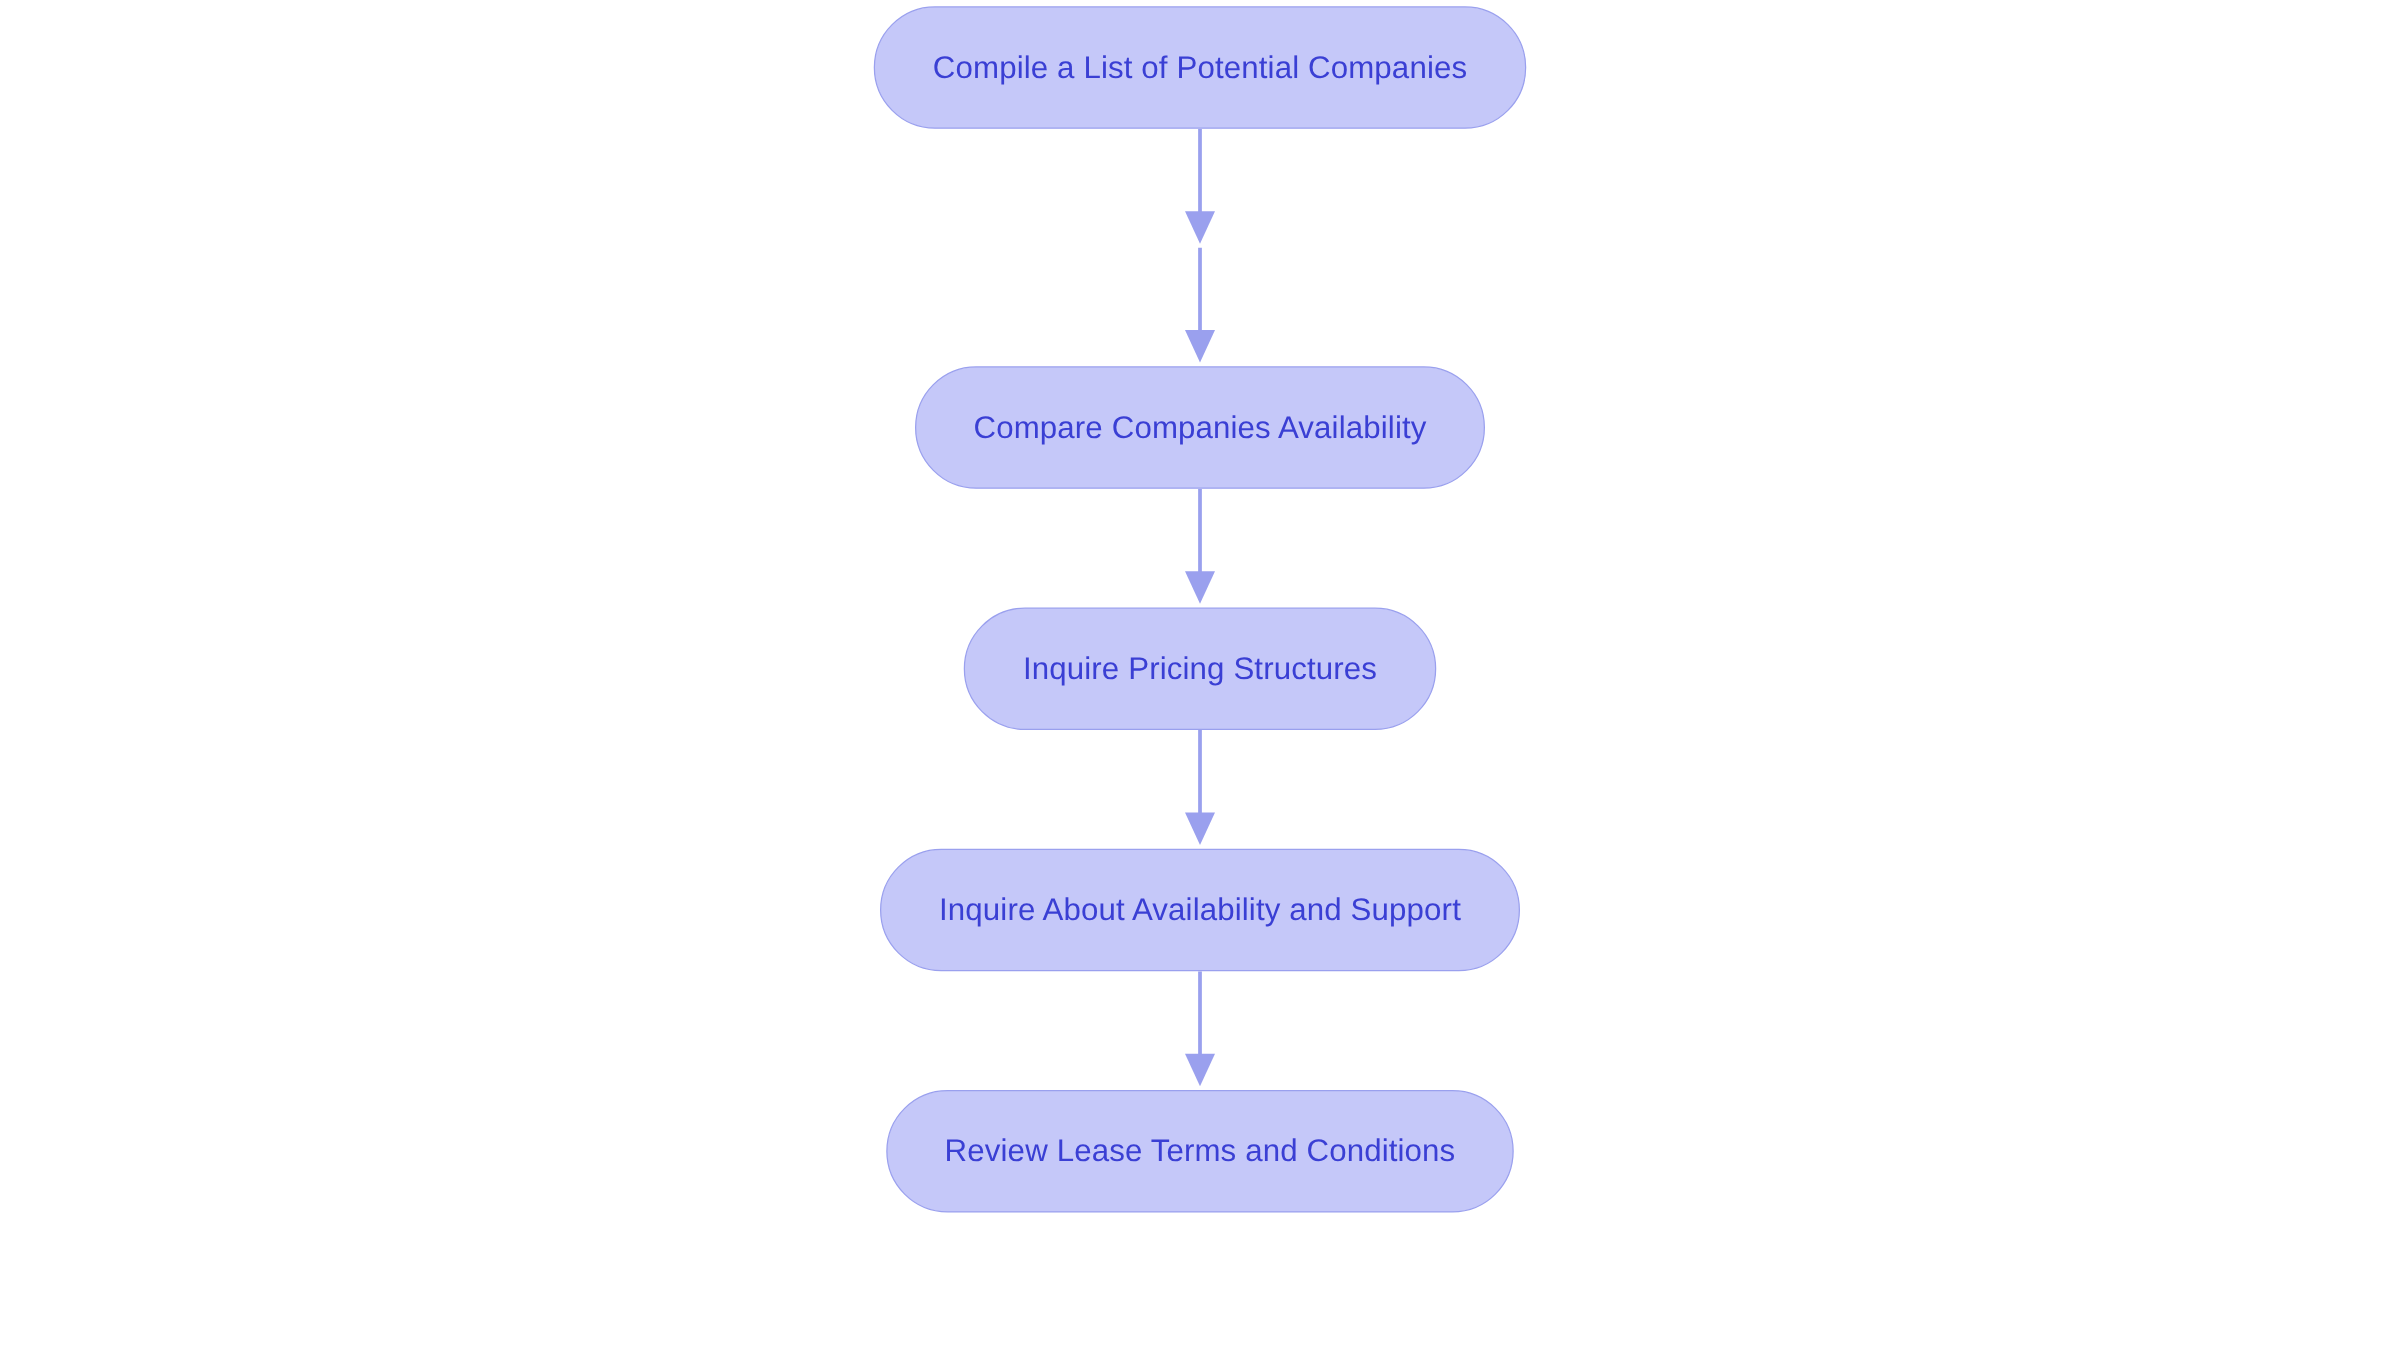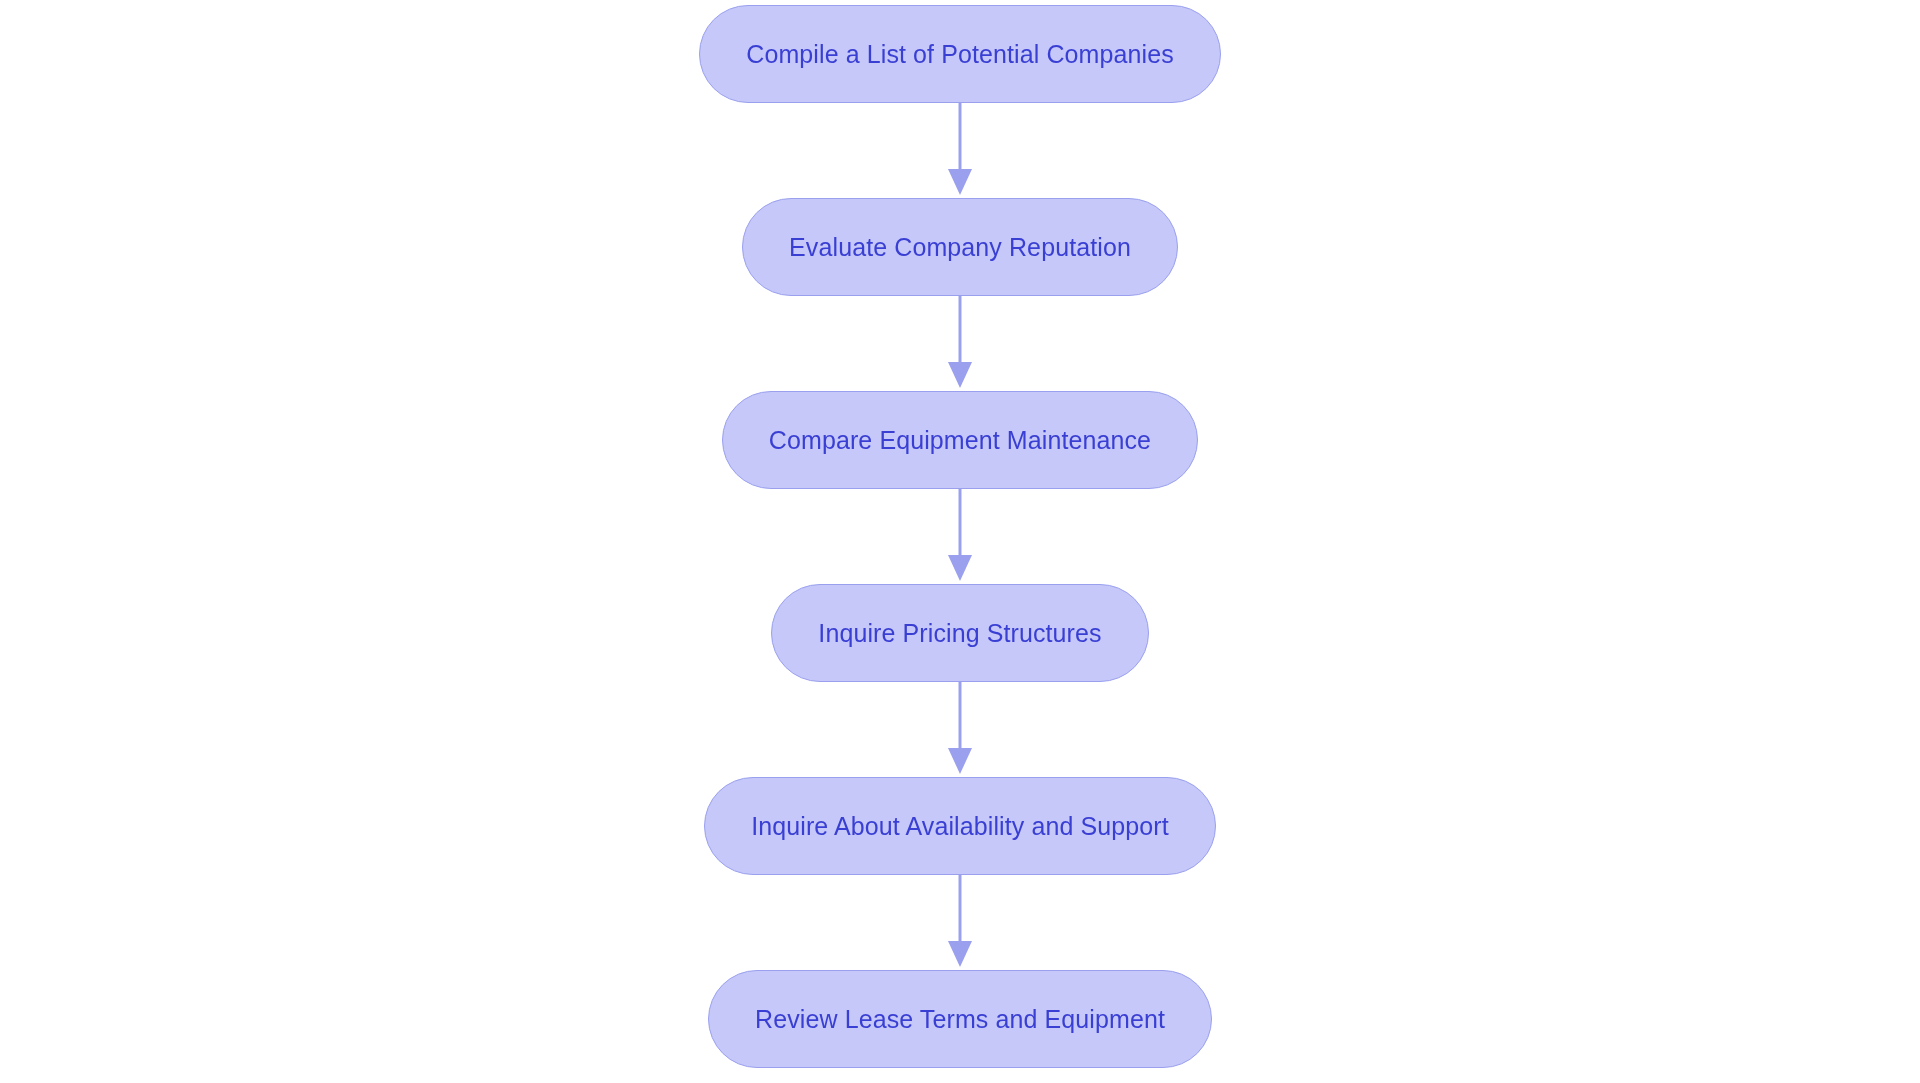"Evaluate Company Reputation" div.node-row { html: <div> <div> <span>Evaluate Company Reputation</span> </div> </div> -> none }
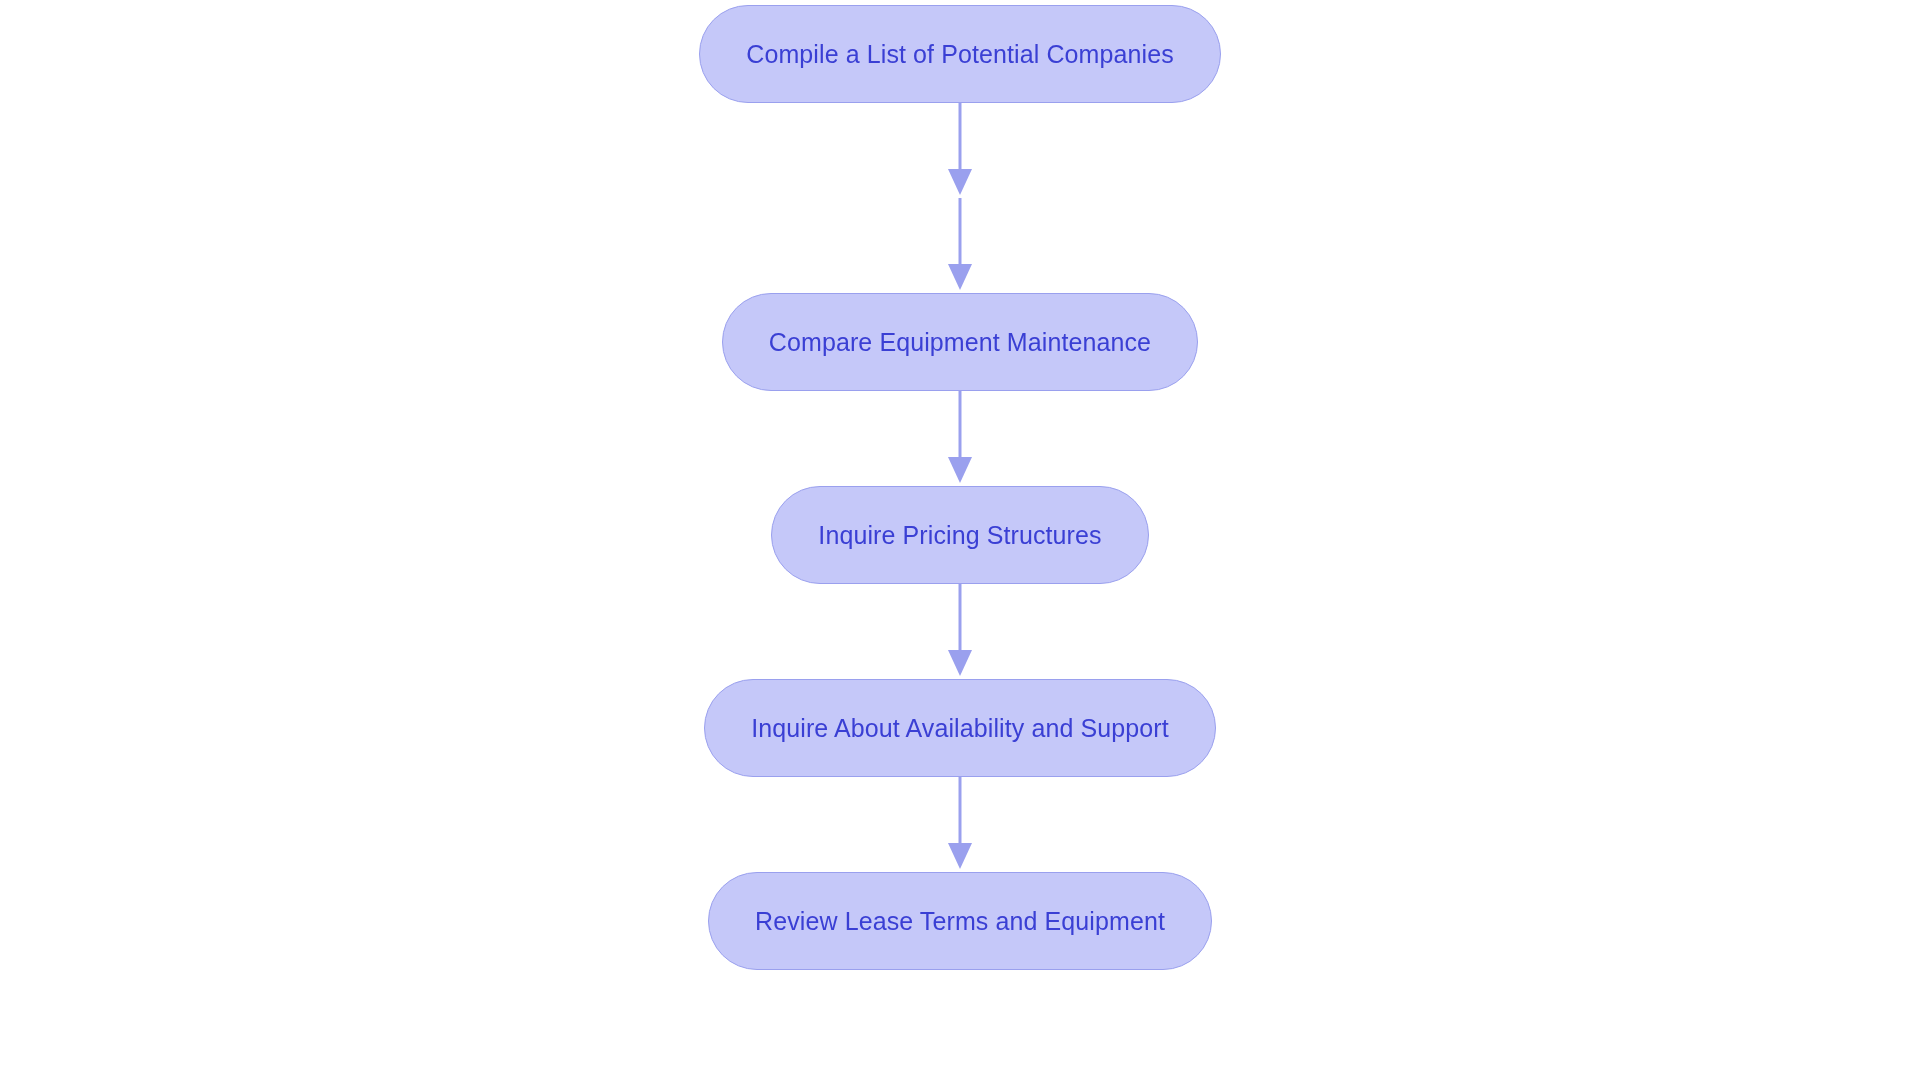"Compare Equipment Maintenance" span.flow-node-label { text: Equipment Maintenance -> Companies Availability }
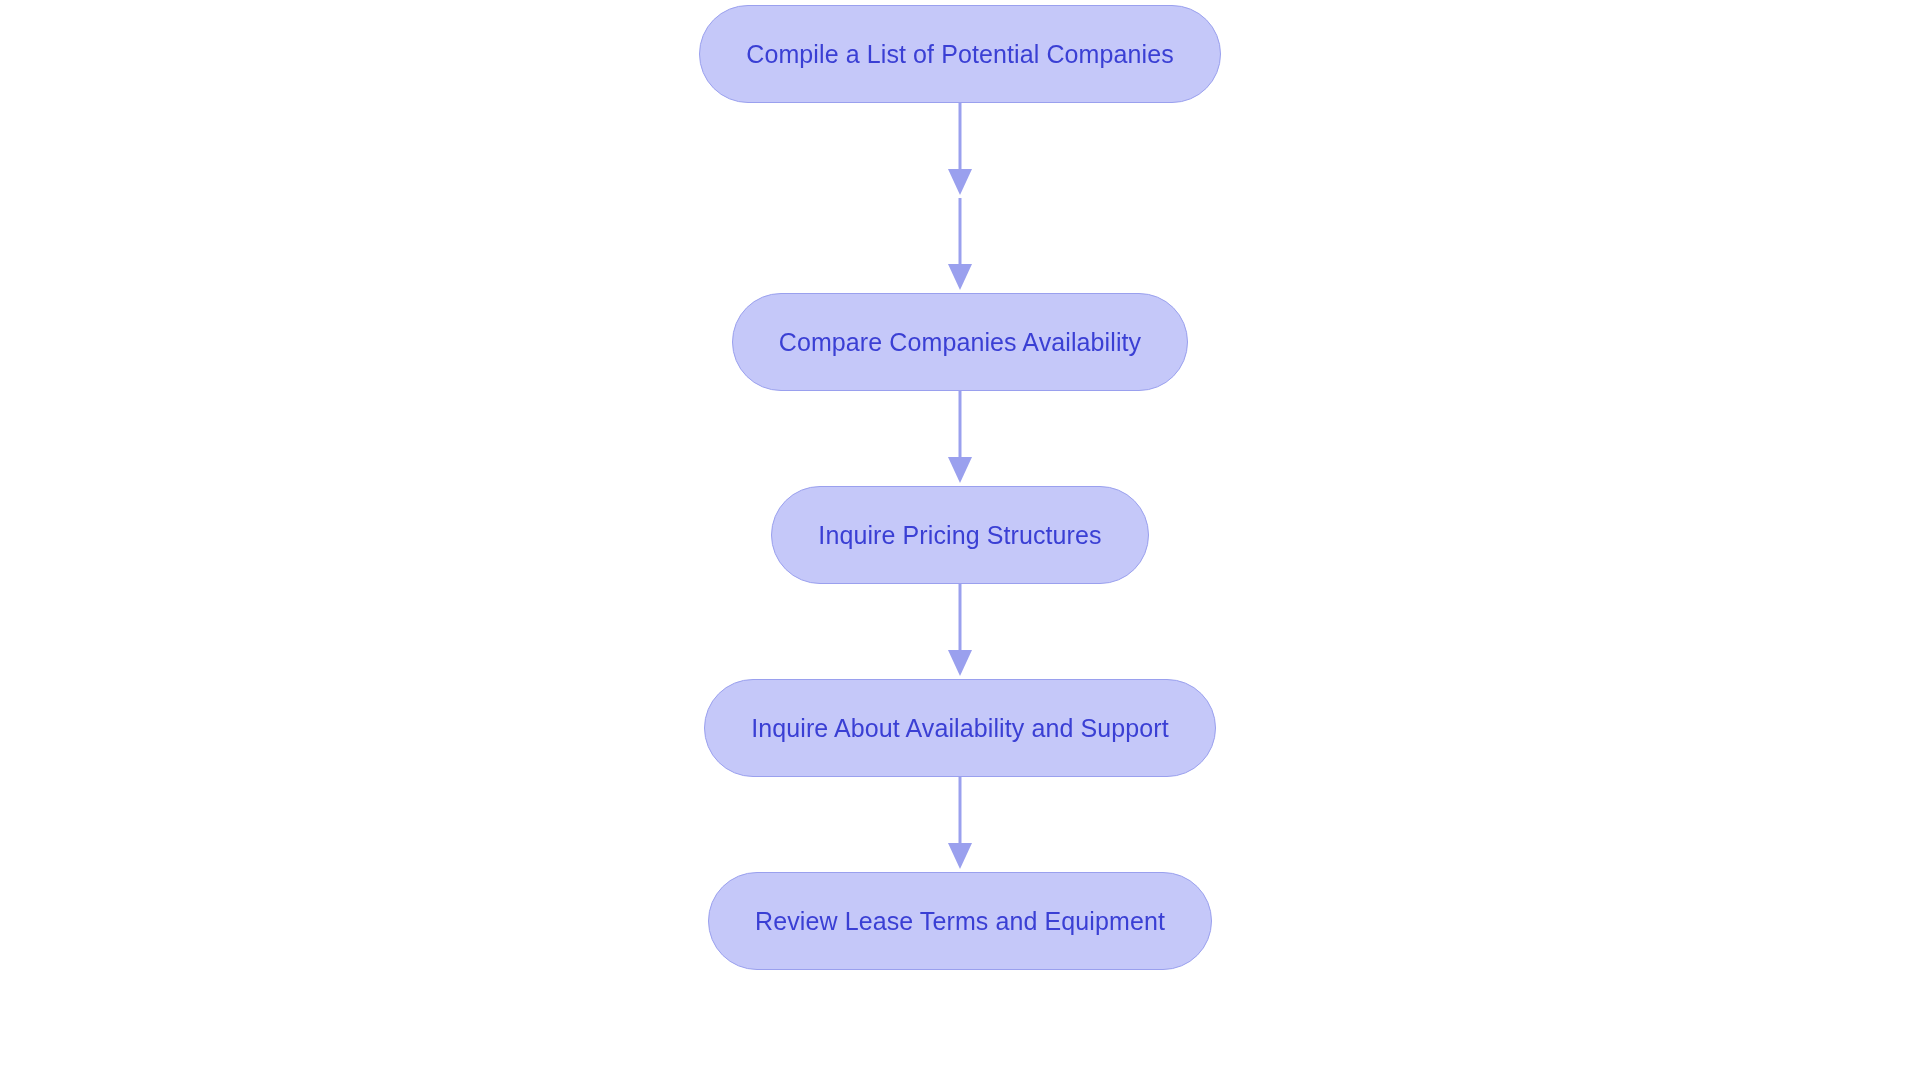"Review Lease Terms and Equipment" span.flow-node-label { text: Equipment -> Conditions }
